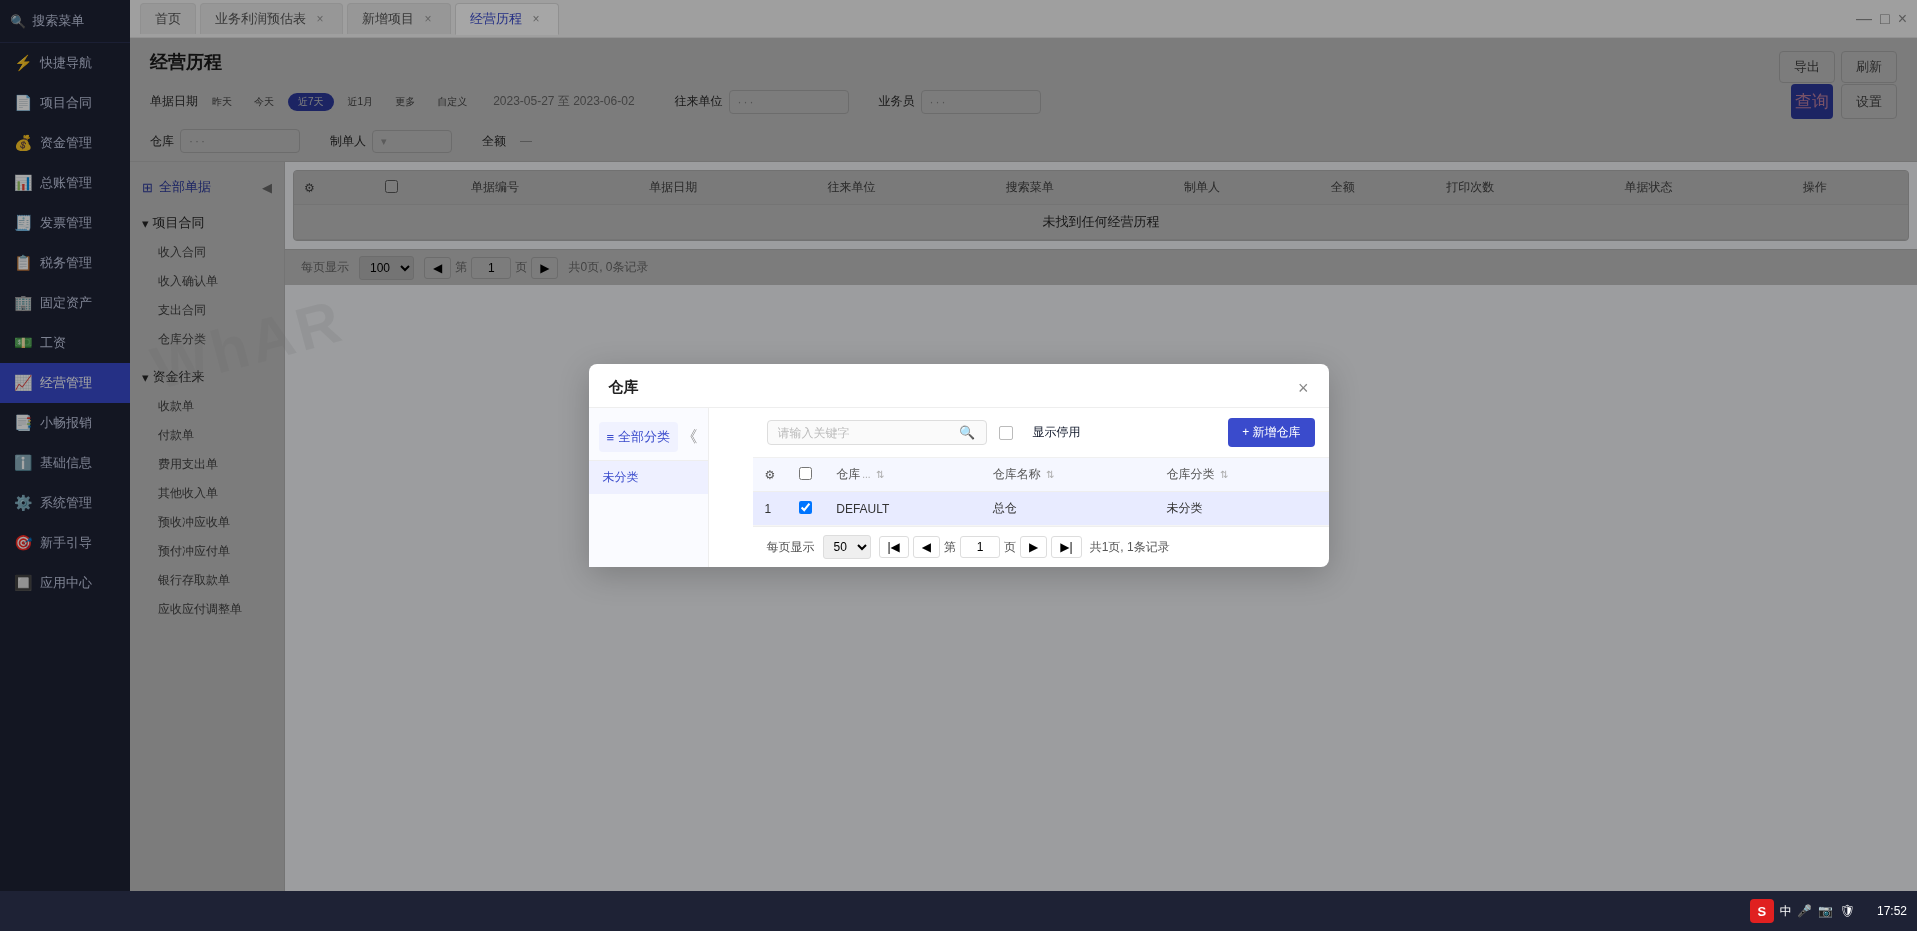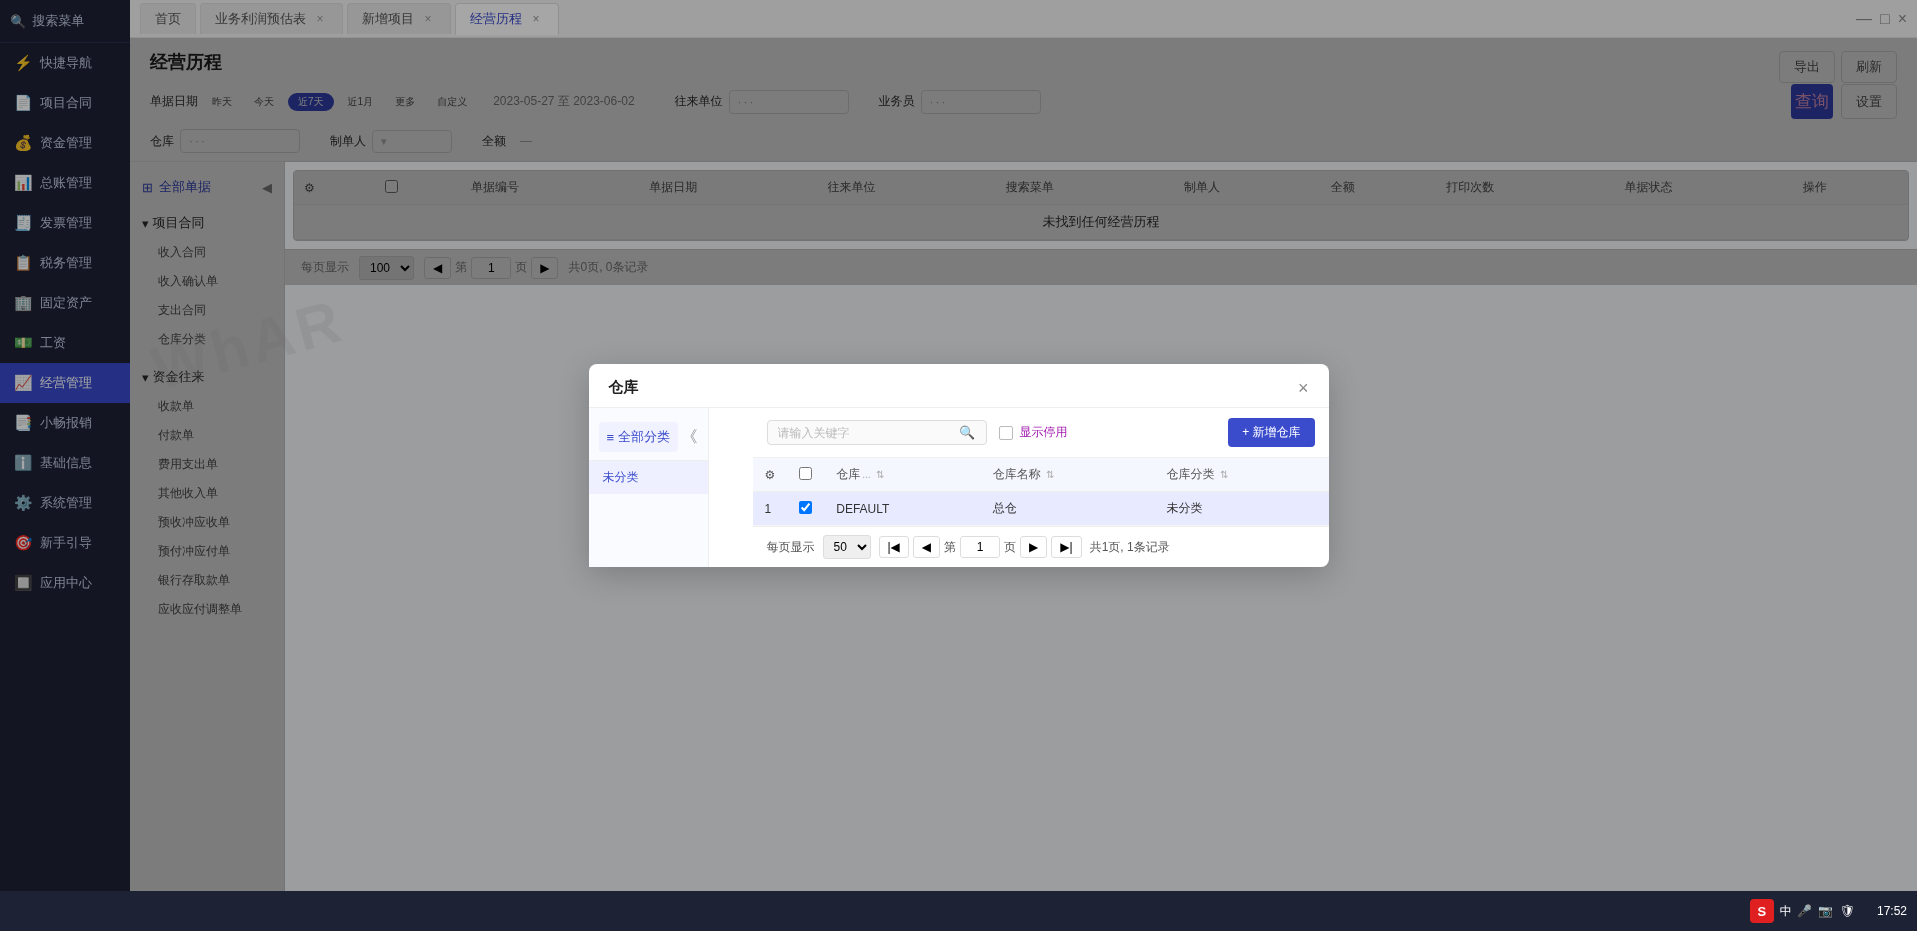"显示停用" .show-disabled-label { color: #a21caf -> #0f172a; gap: 7px -> 20px }
